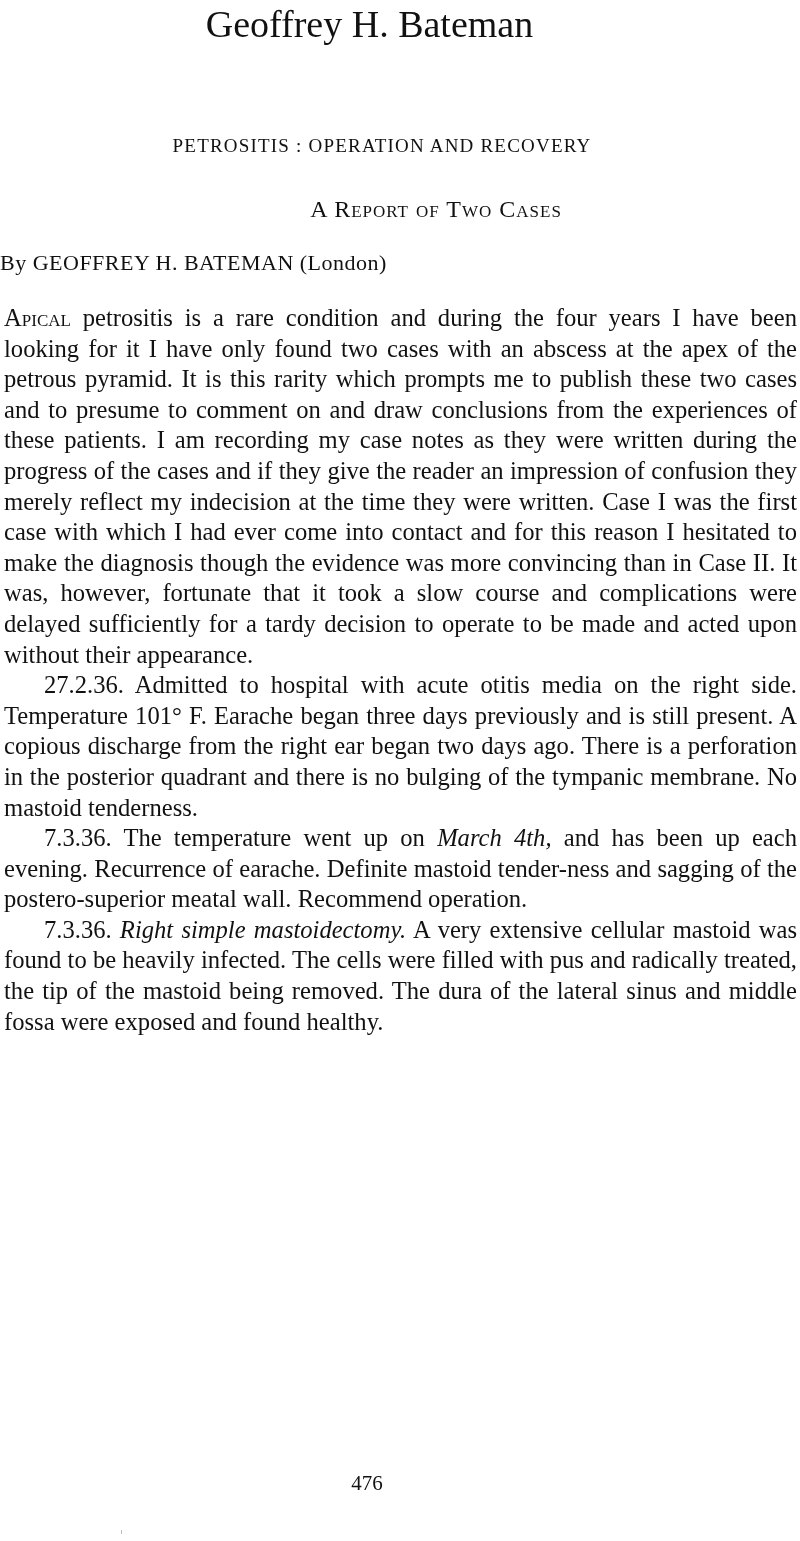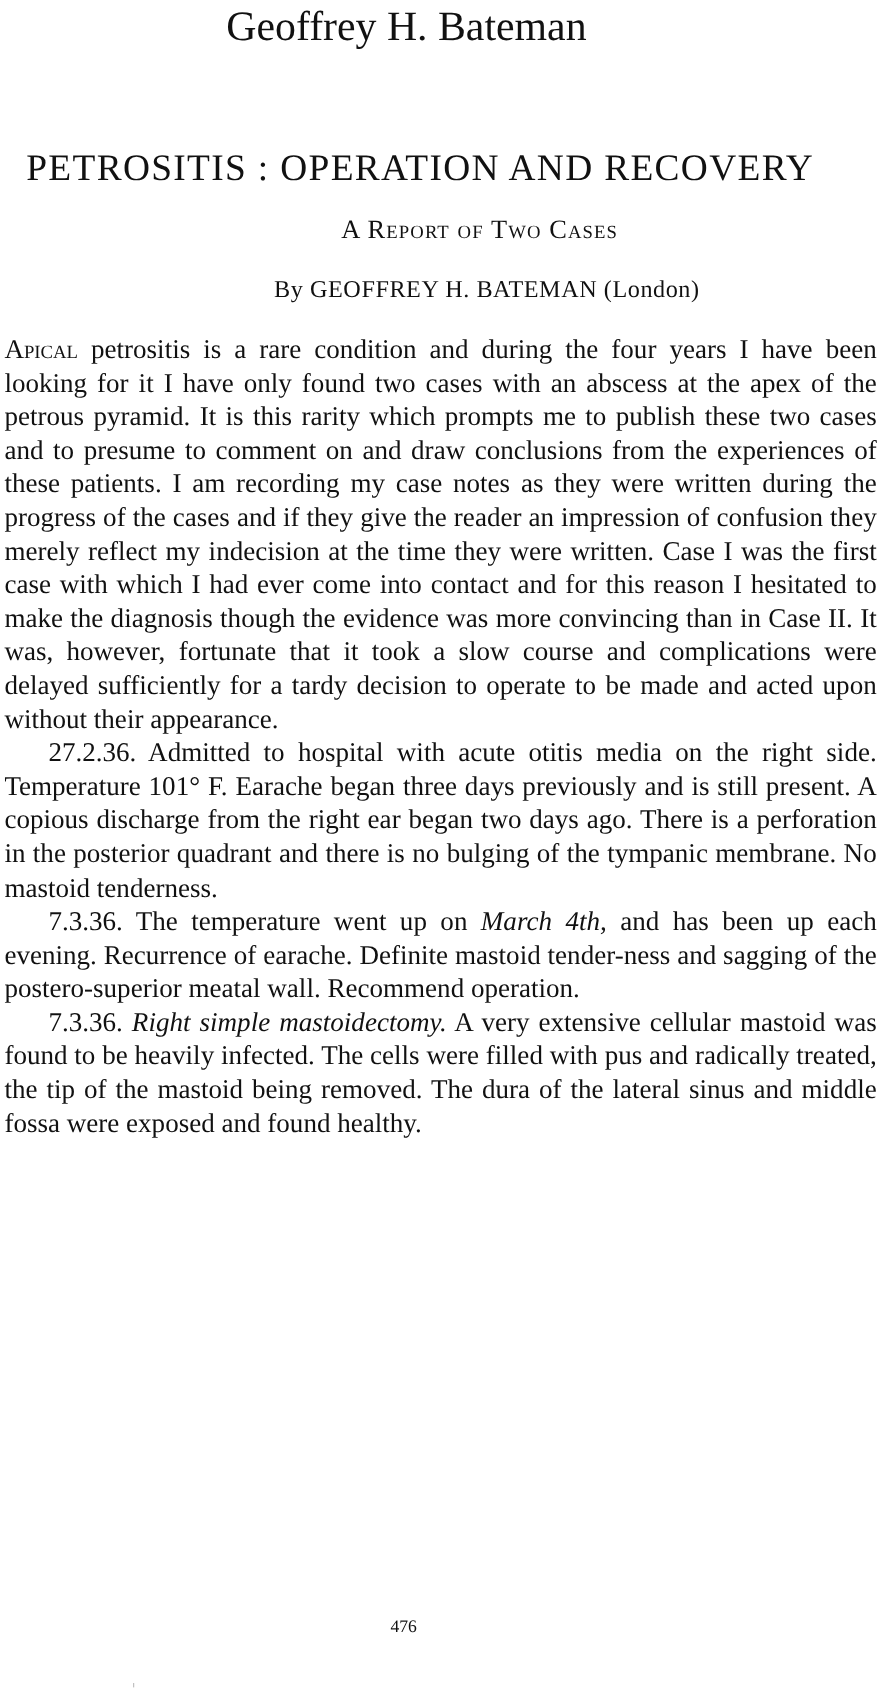"PETROSITIS : OPERATION AND RECOVERY" .title { font-size: 34px -> 19px }
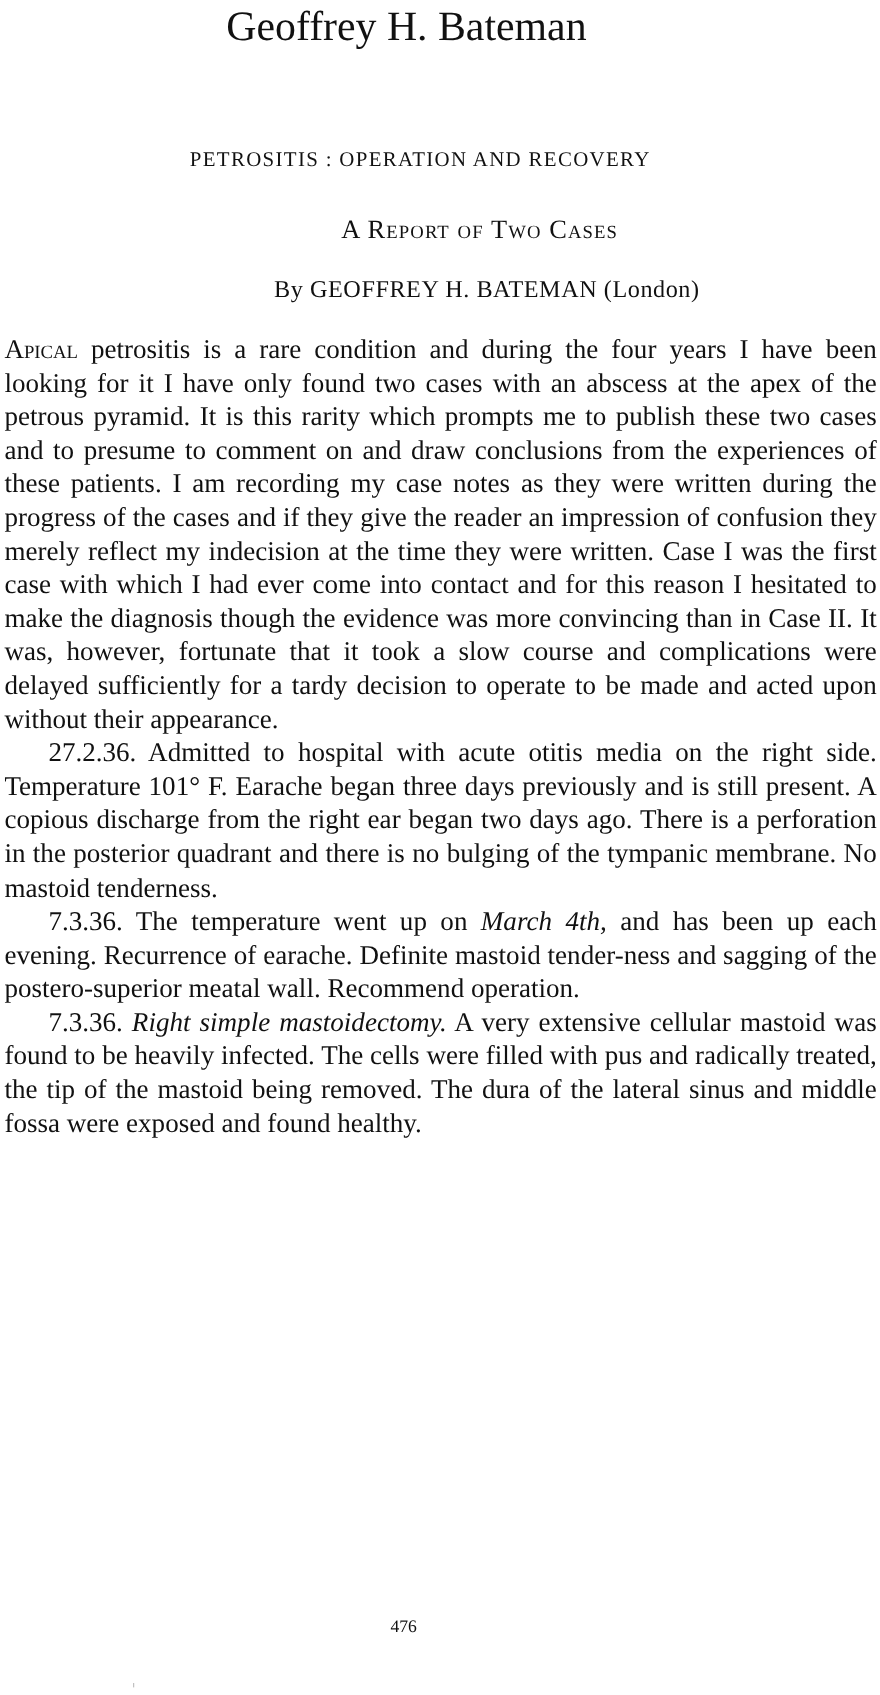"By GEOFFREY H. BATEMAN (London)" .byline { text-align: right -> left }
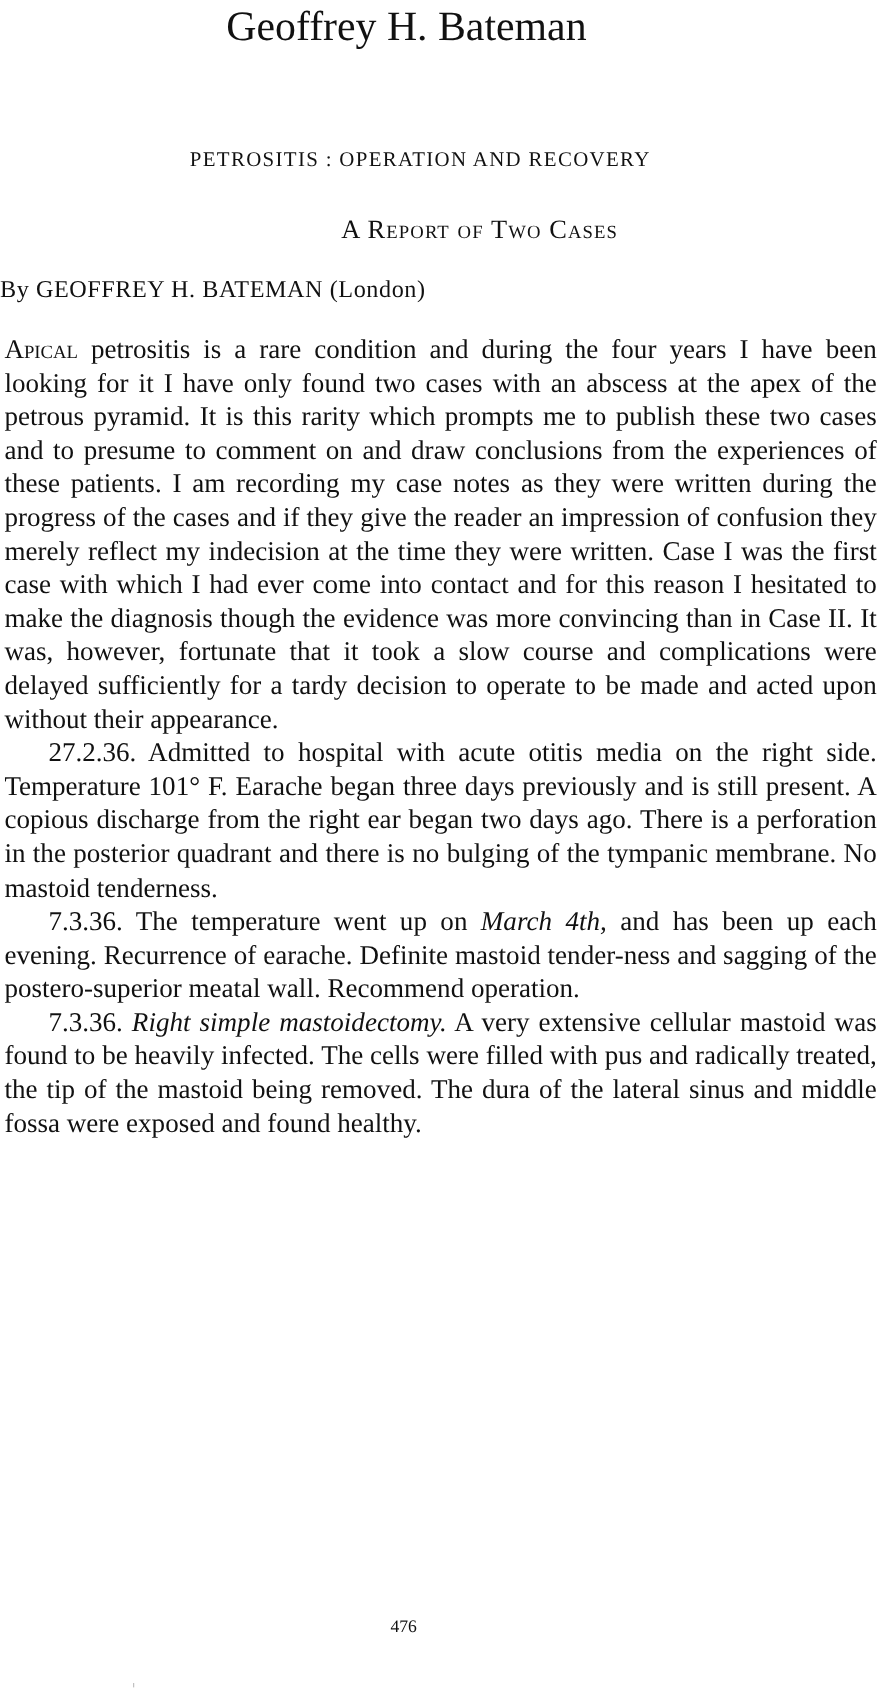"476" .page-number { font-size: 16px -> 21px }
